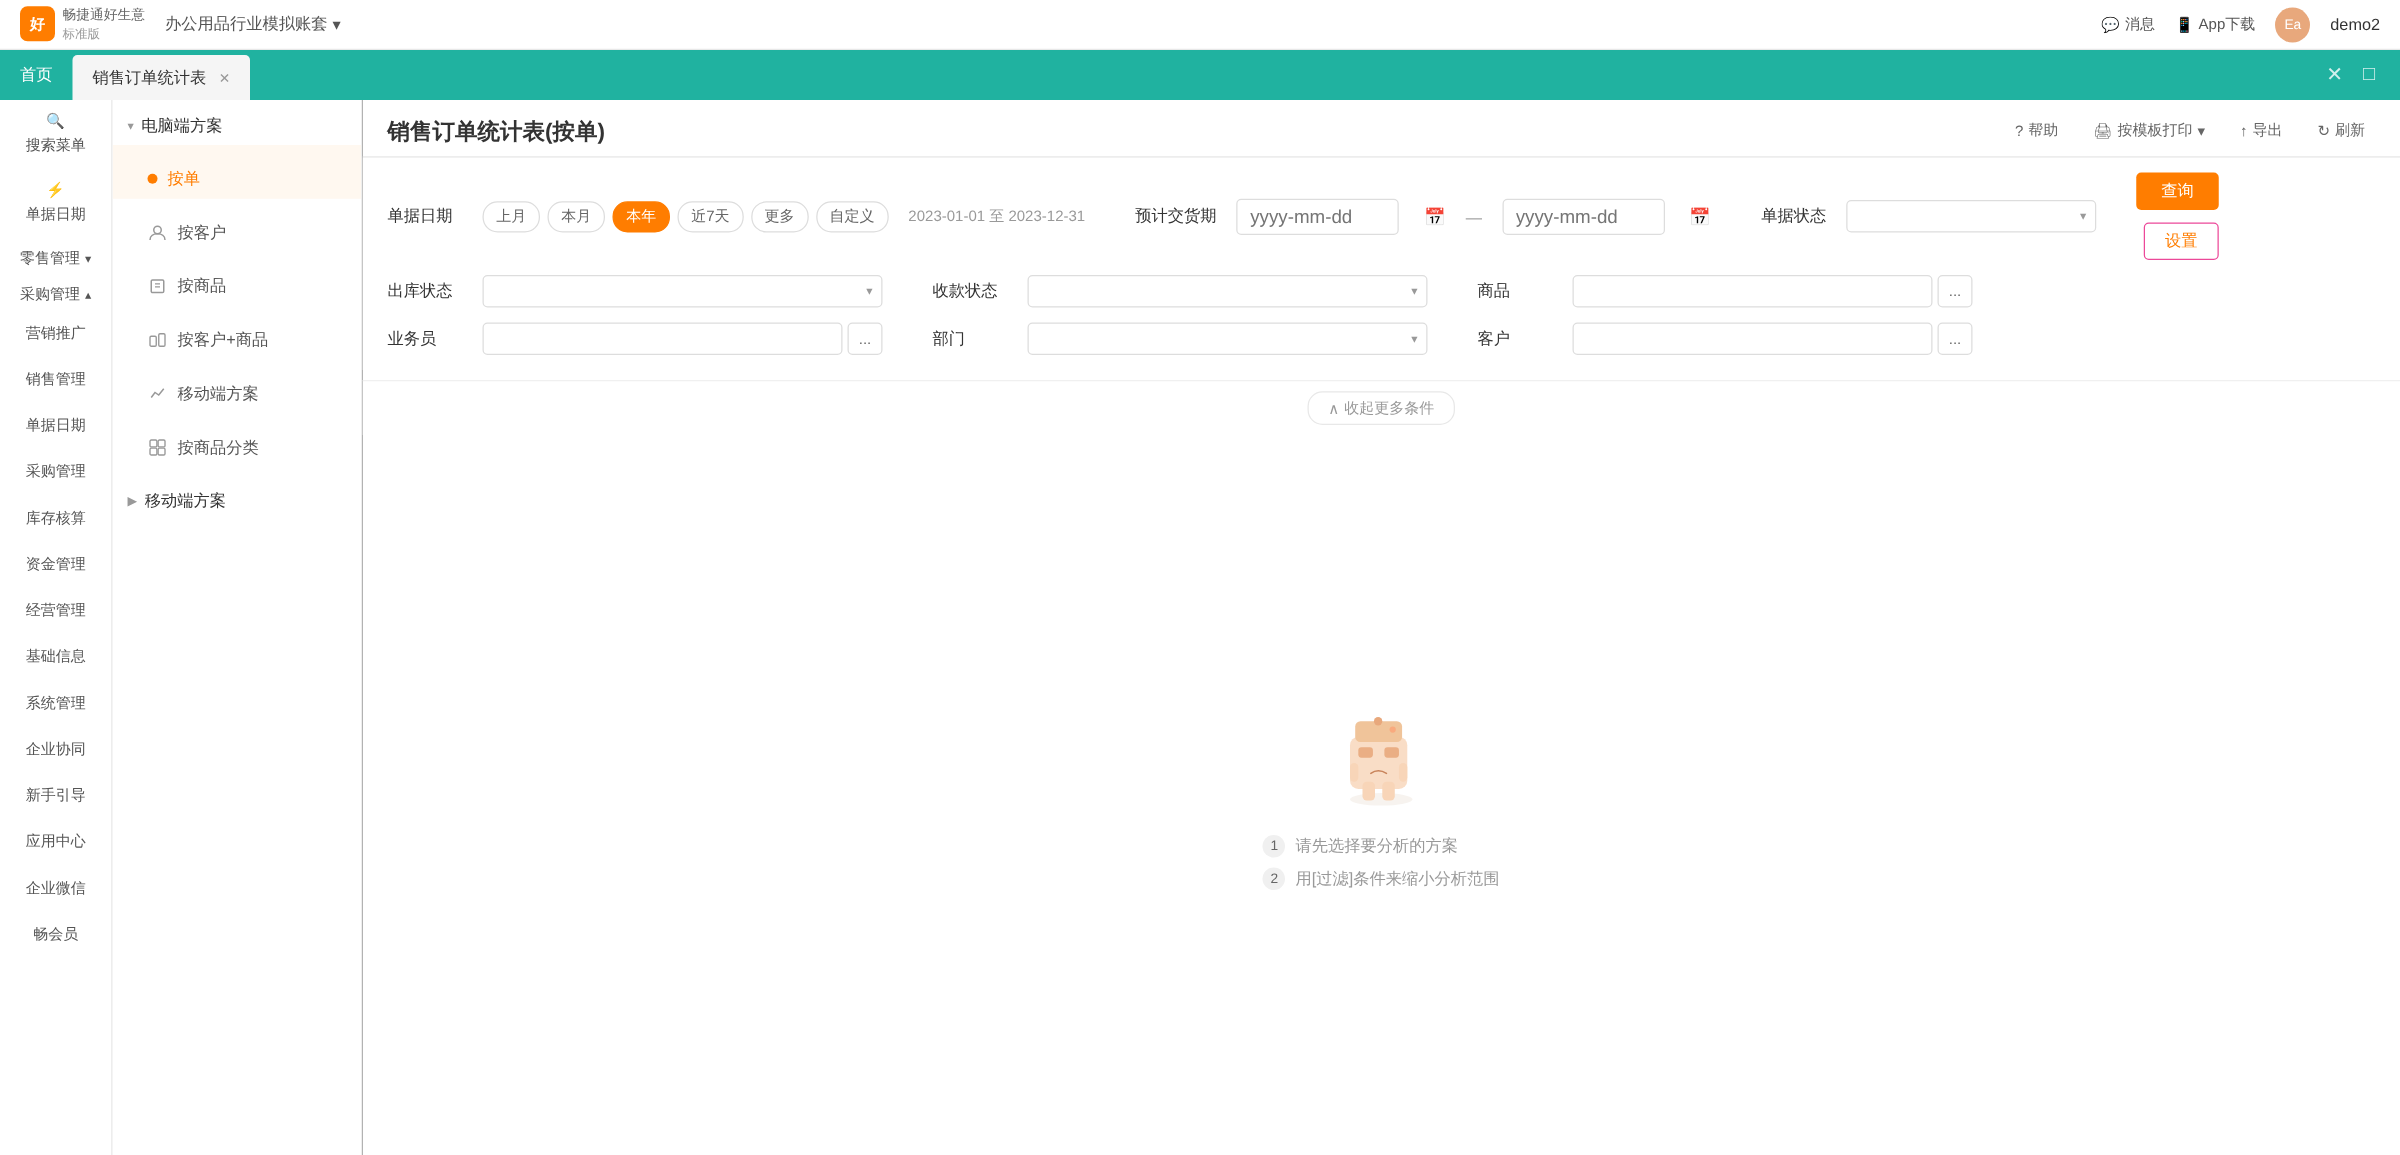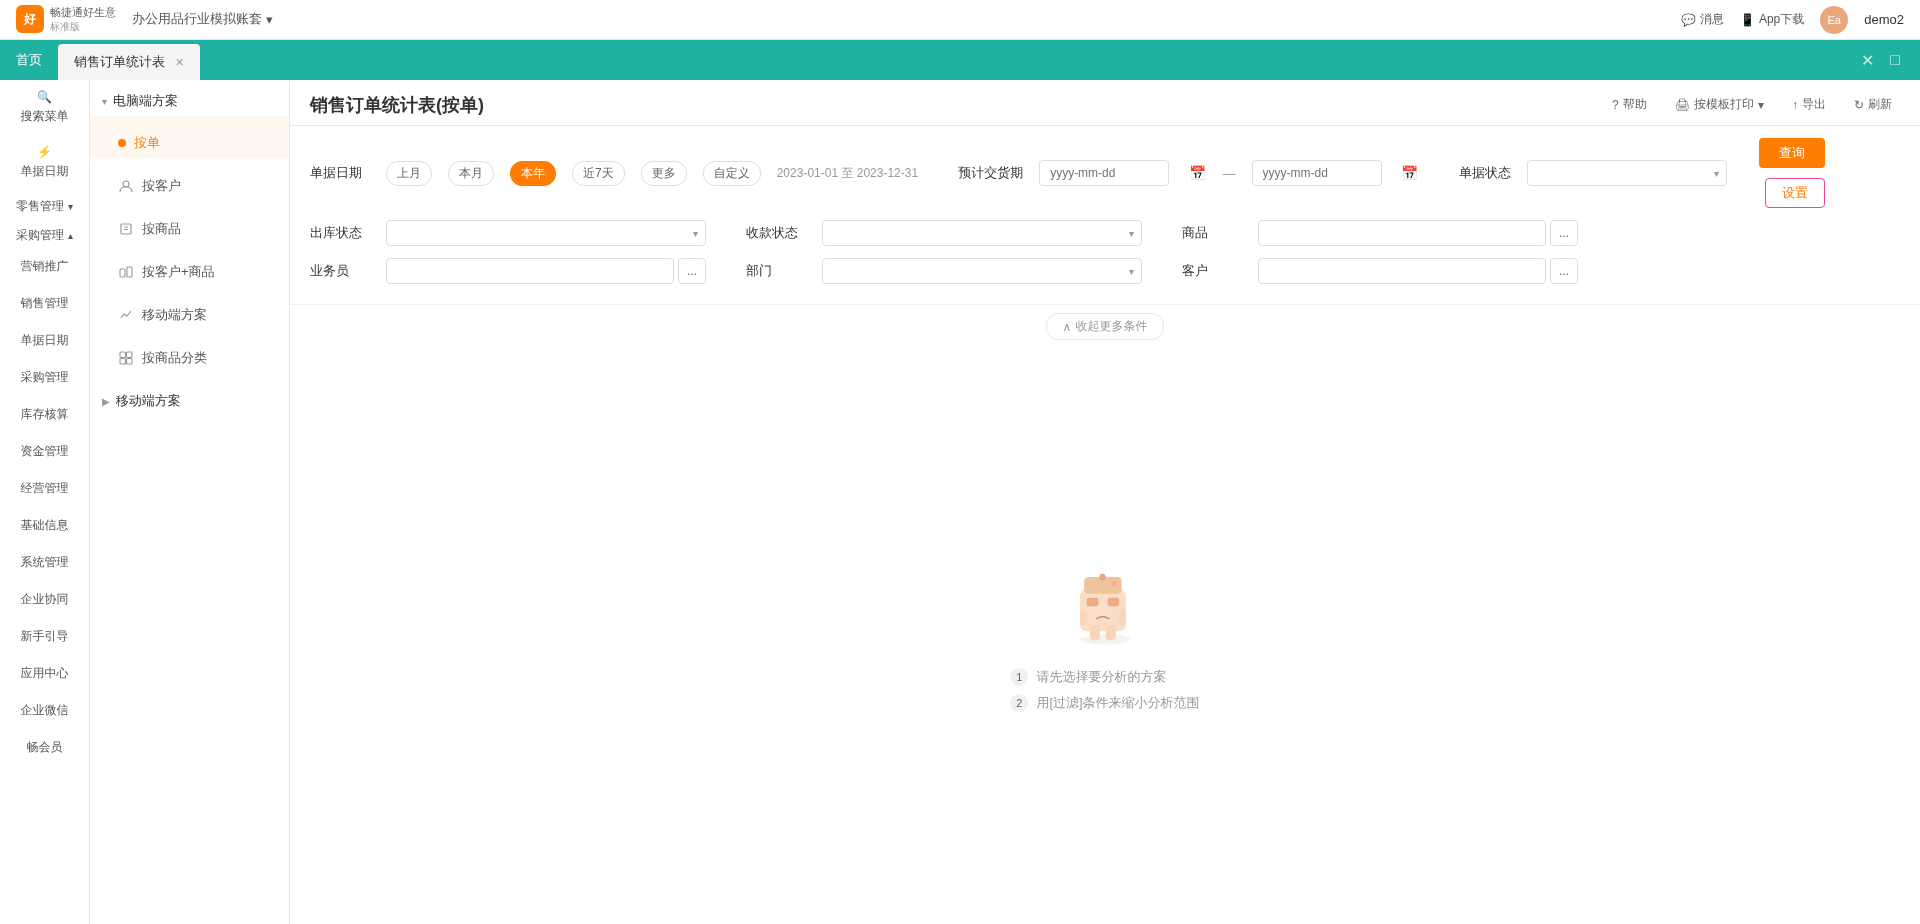"上月" .filter-date-group { gap: 16px -> 6px }
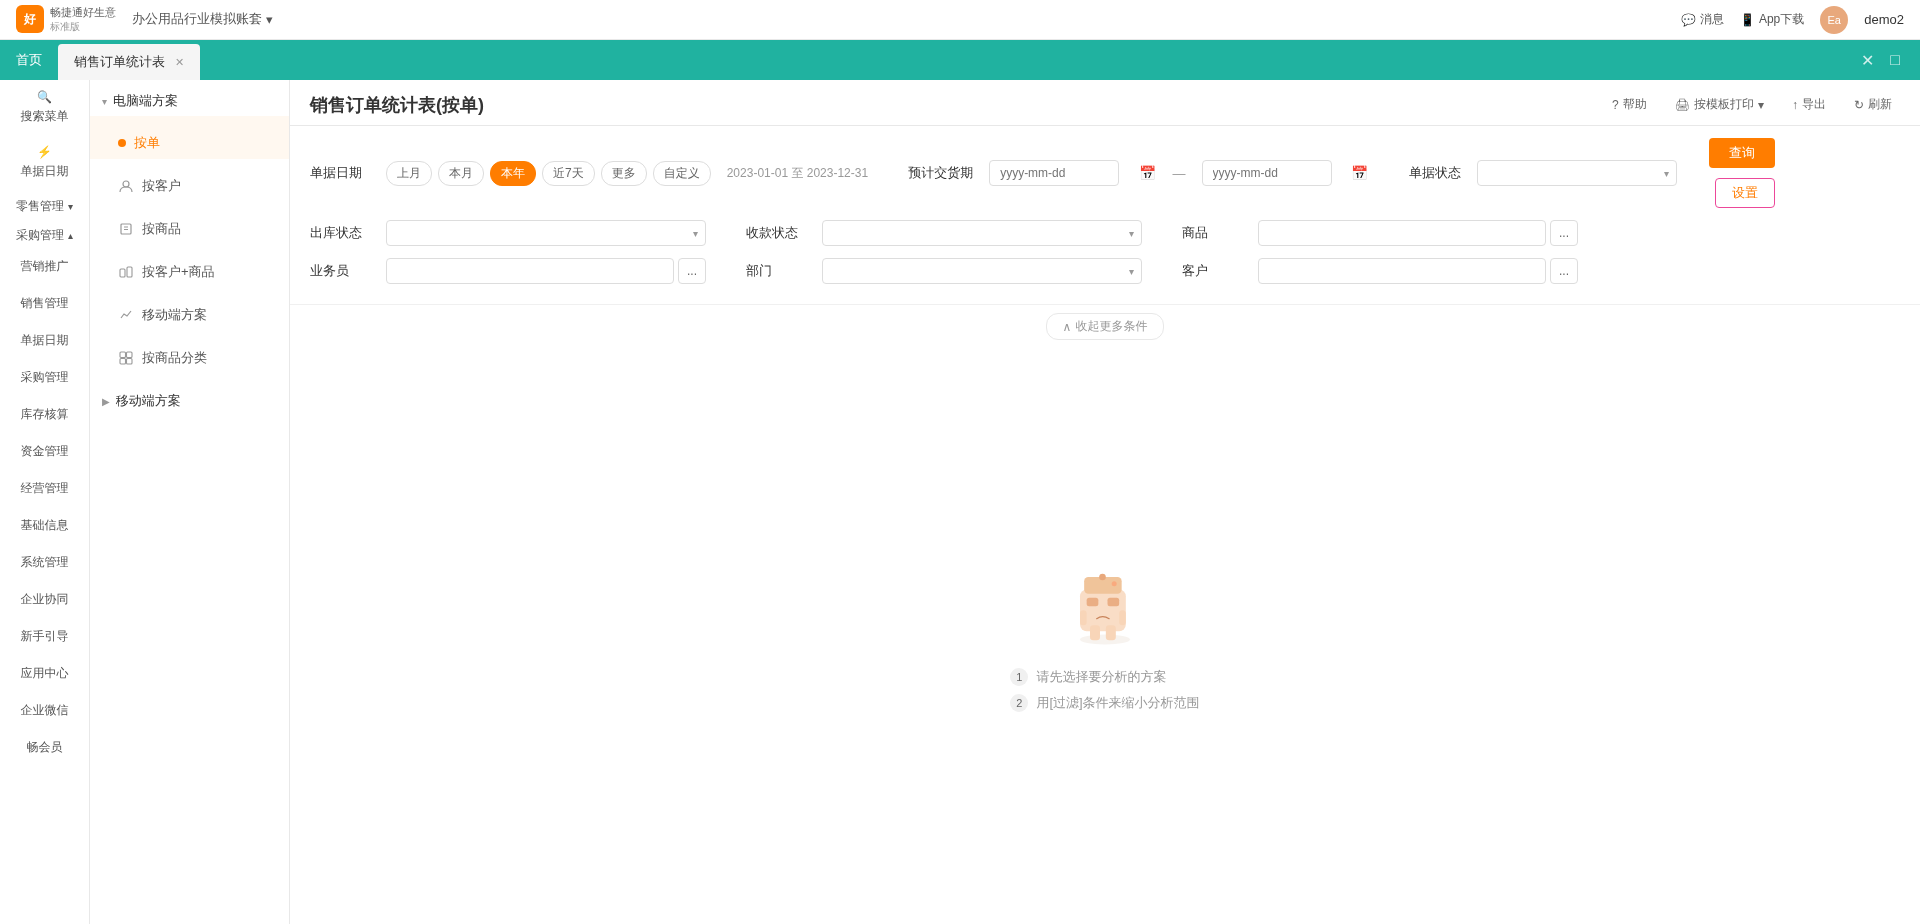"yyyy-mm-dd" .filter-date-input { font-size: 12px -> 15px }
